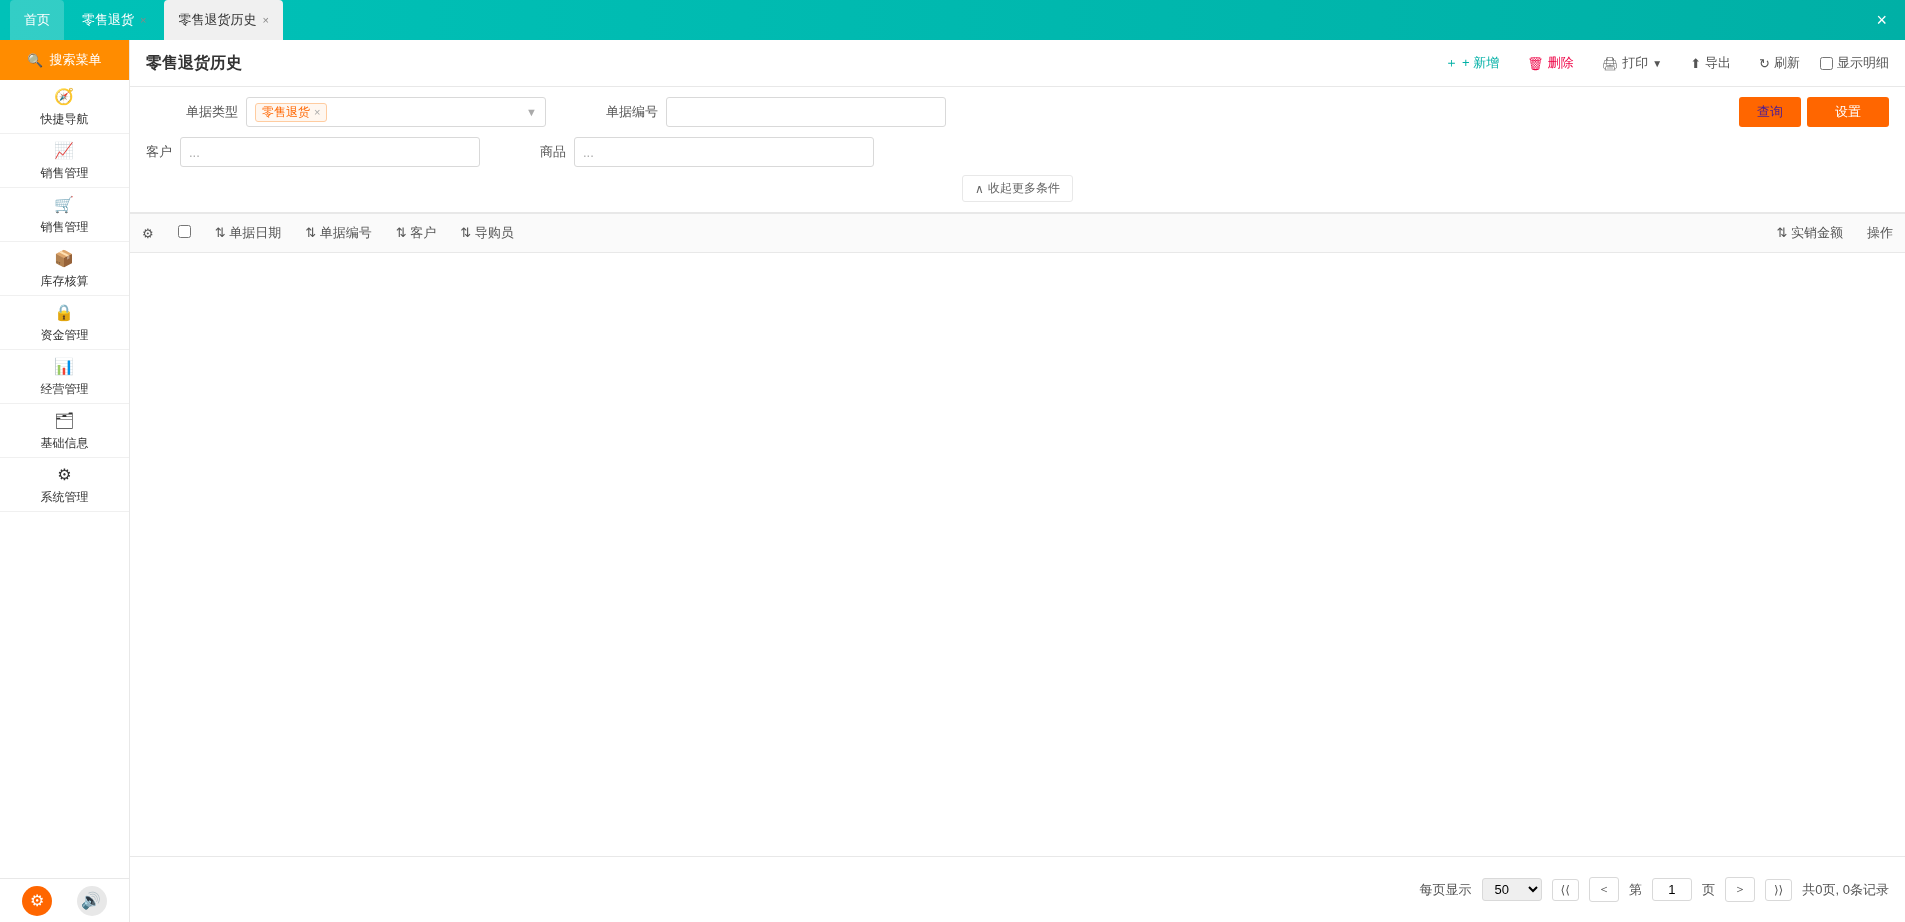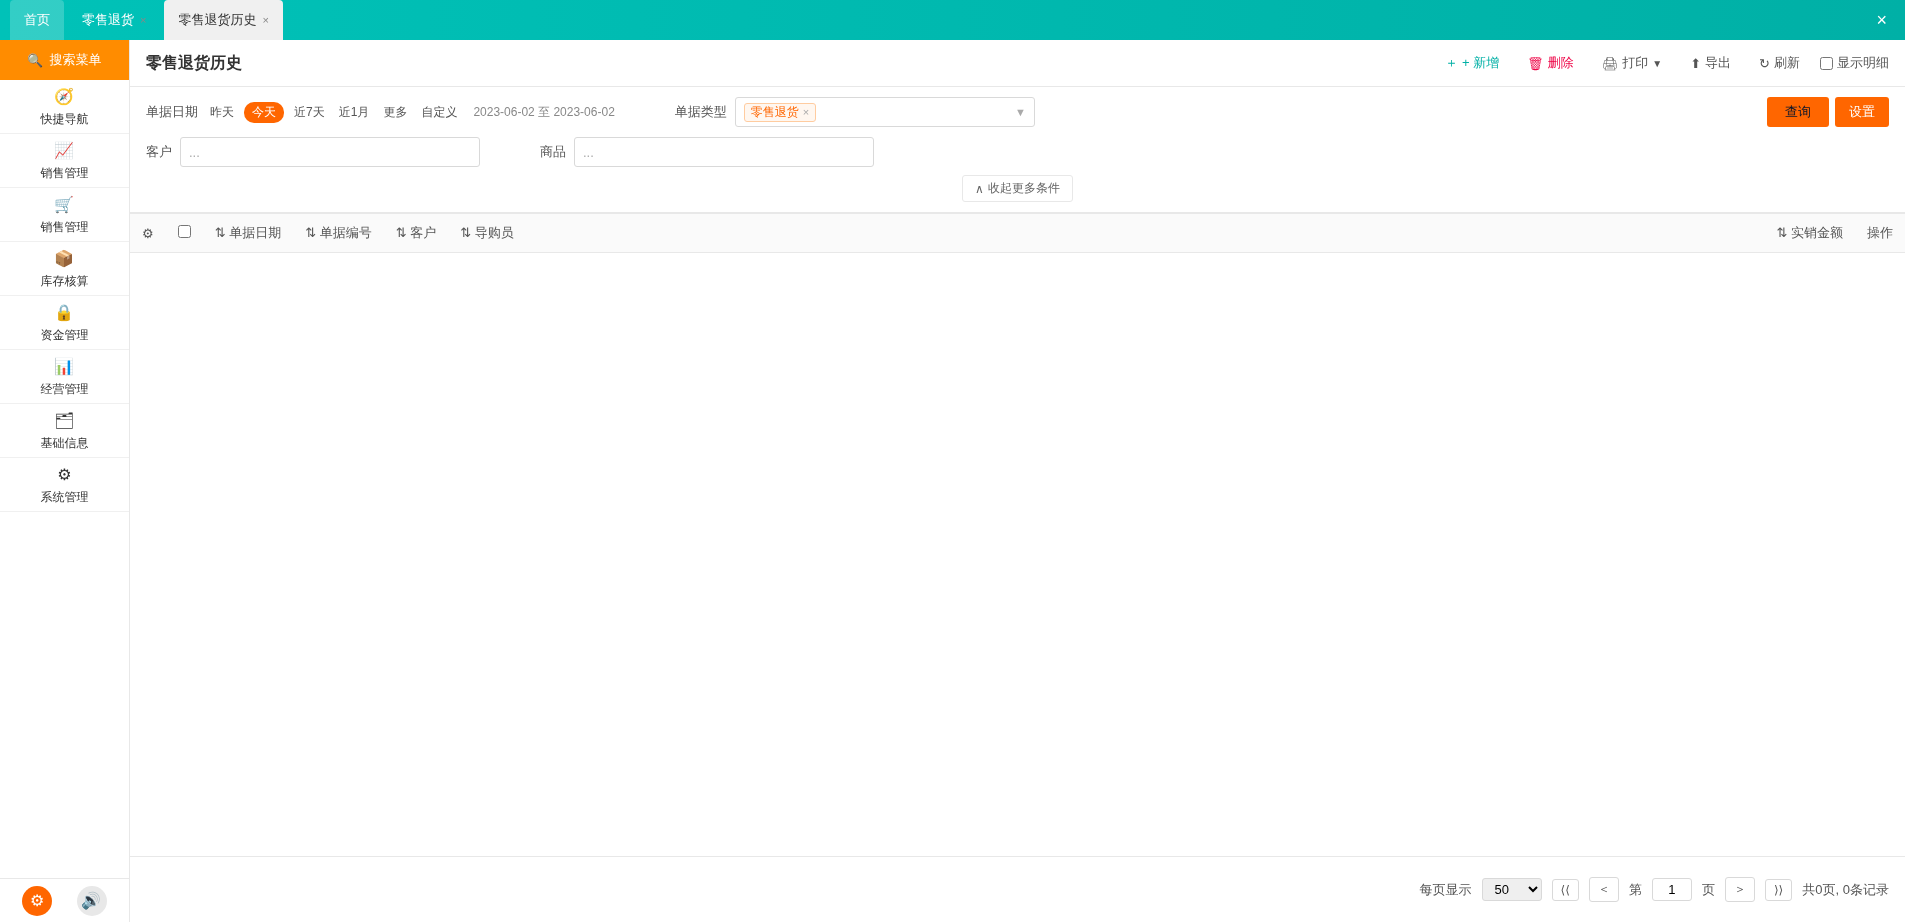"单据日期" div.filter-item { html: <div> <span>单据日期</span> <div> <span>昨天</span> <span>今天</span> <span>近7天</span> <span>近1月</span> <span>更多</span> <span>自定义</span> </div> <span>2023-06-02 至 2023-06-02</span> </div> -> none }
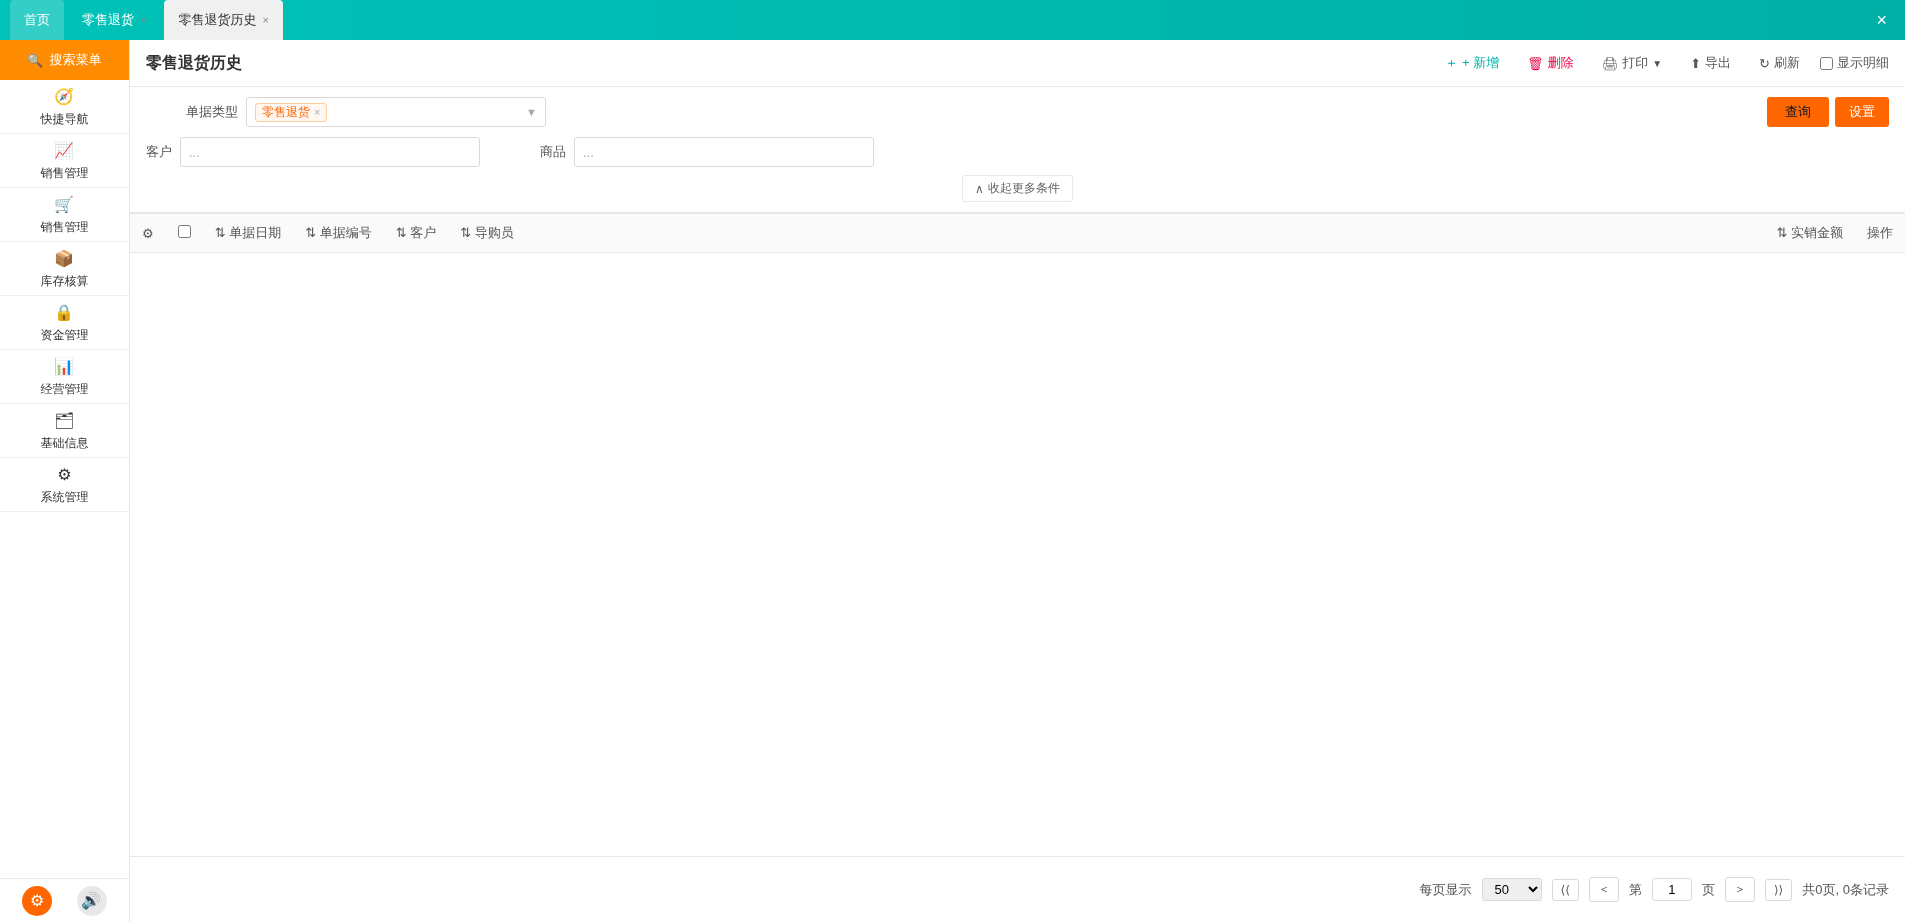"单据编号" div.filter-item { html: none -> <div> <span>单据编号</span> <input> </div> }
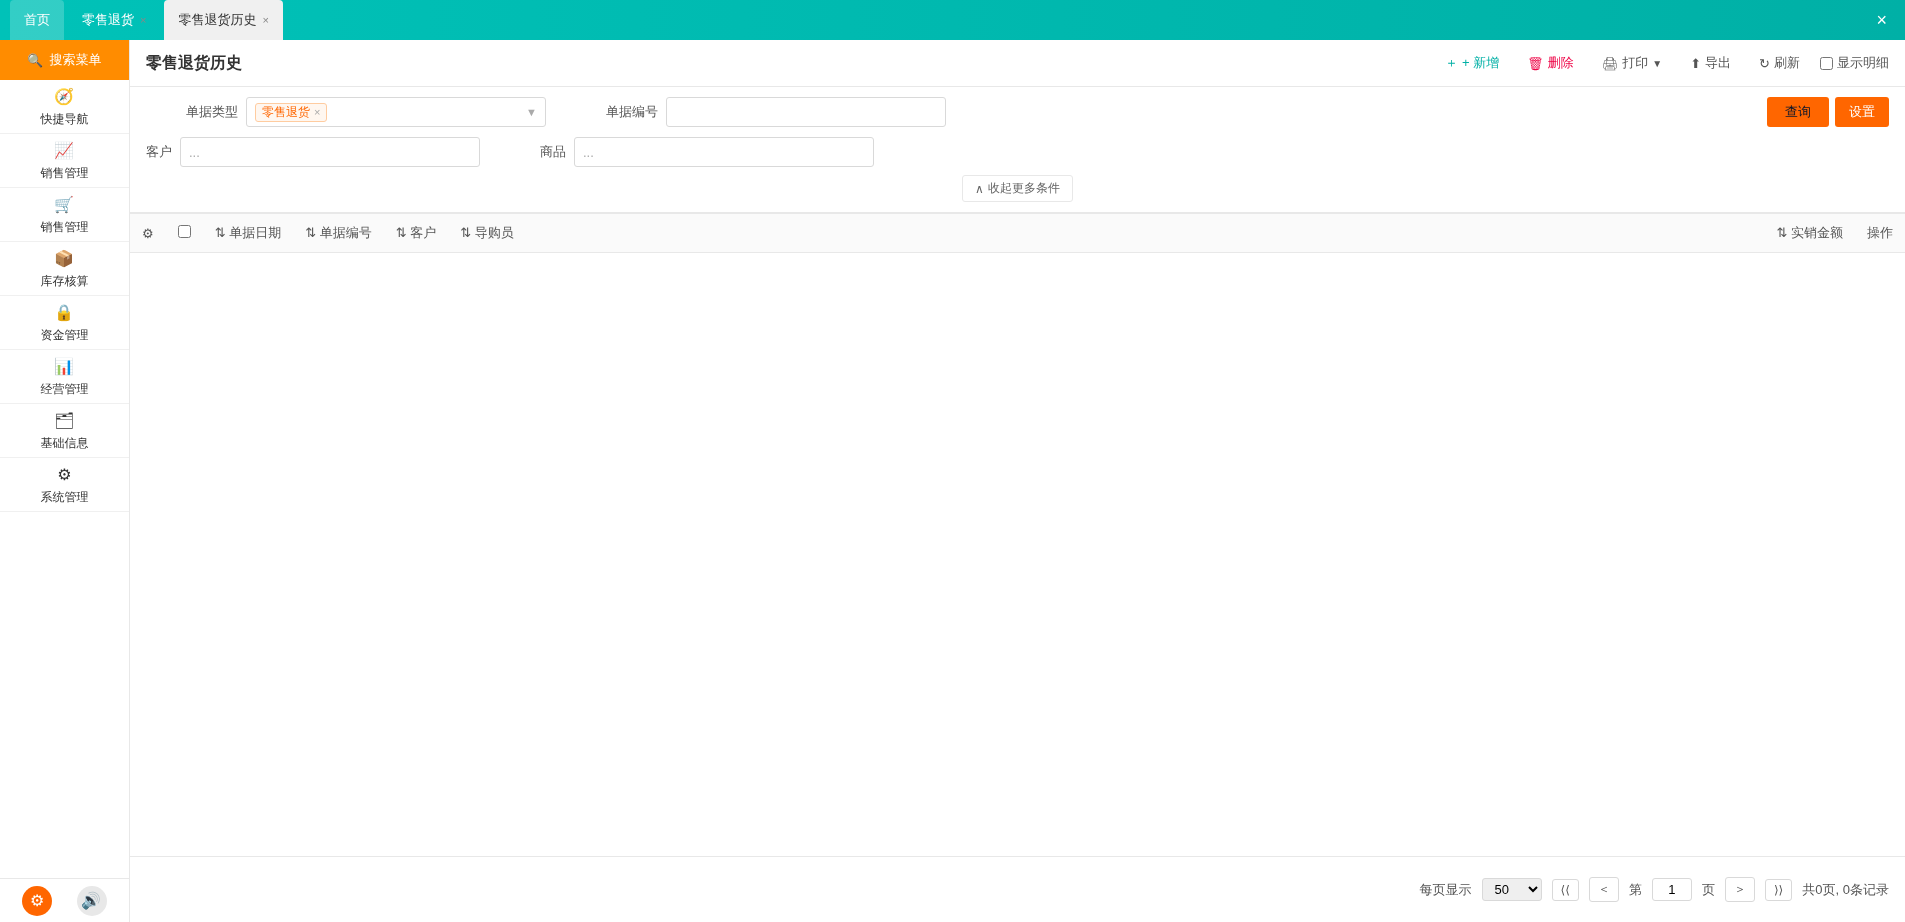"查询" .btn-query { color: #0f172a -> #4c1d95 }
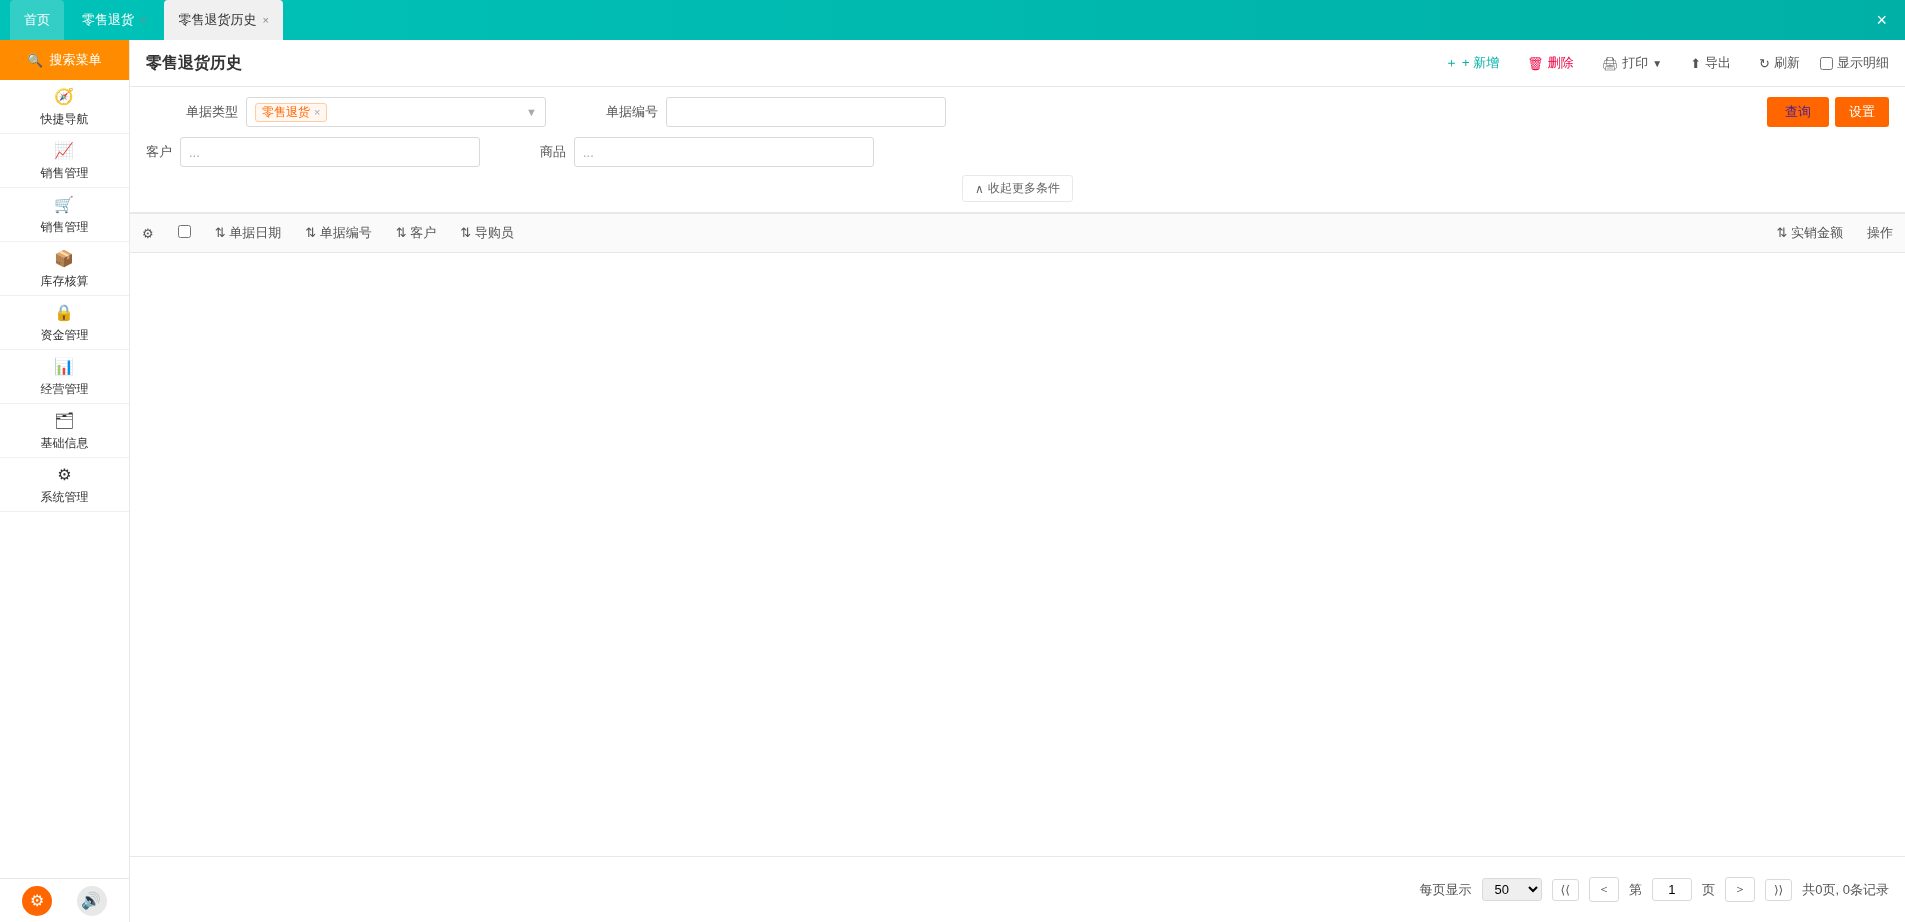"设置" .btn-setting { padding: 5px 14px -> 5px 28px }
